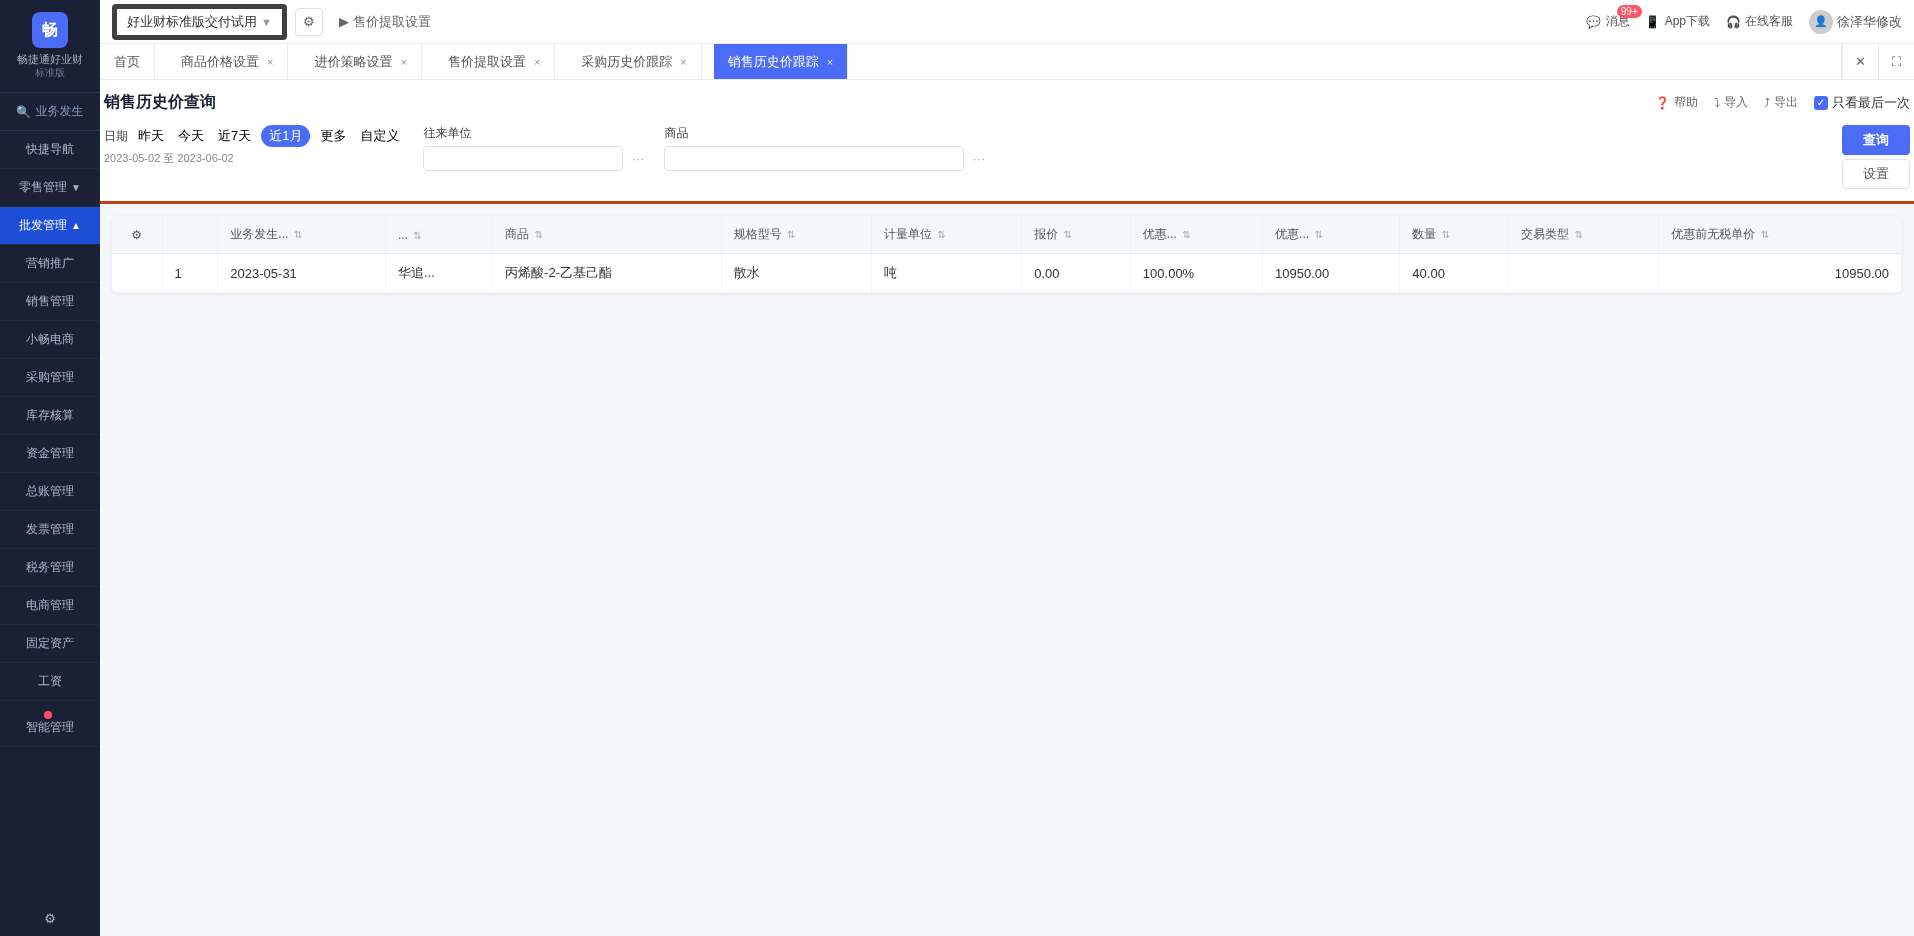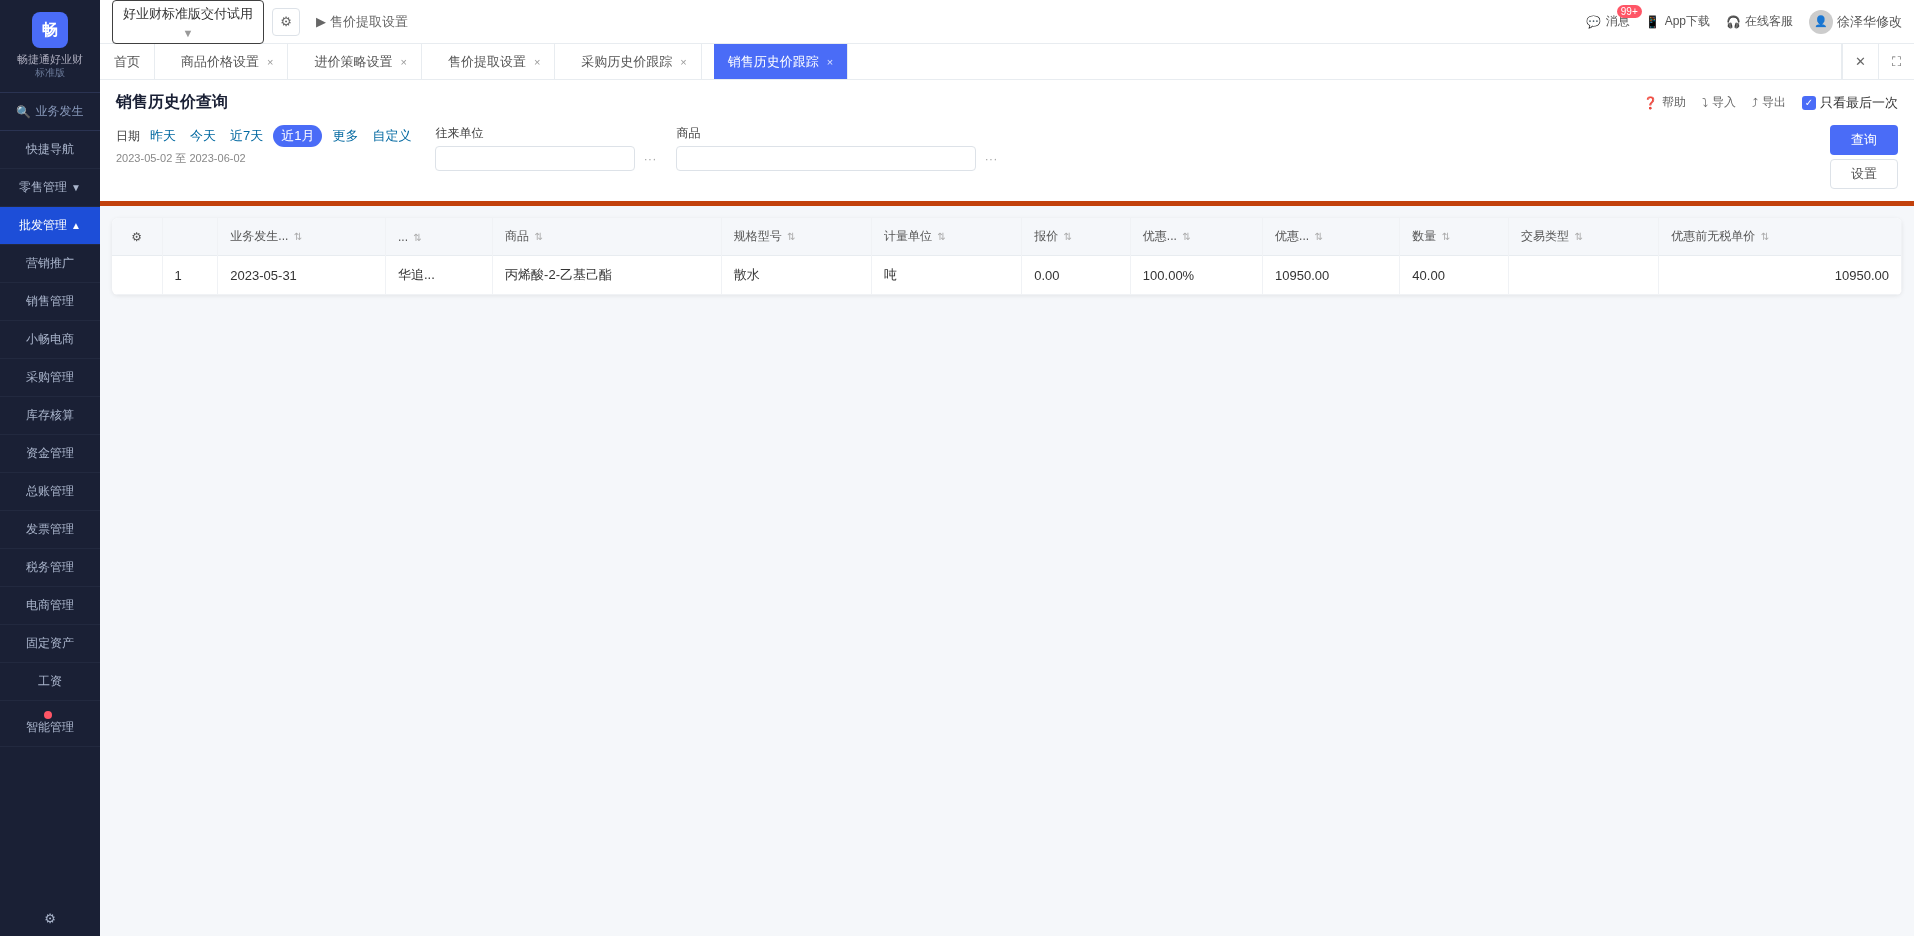"好业财标准版交付试用" .topbar-selector { border: 1px solid #404040 -> 5px solid #404040; flex-direction: column -> none }
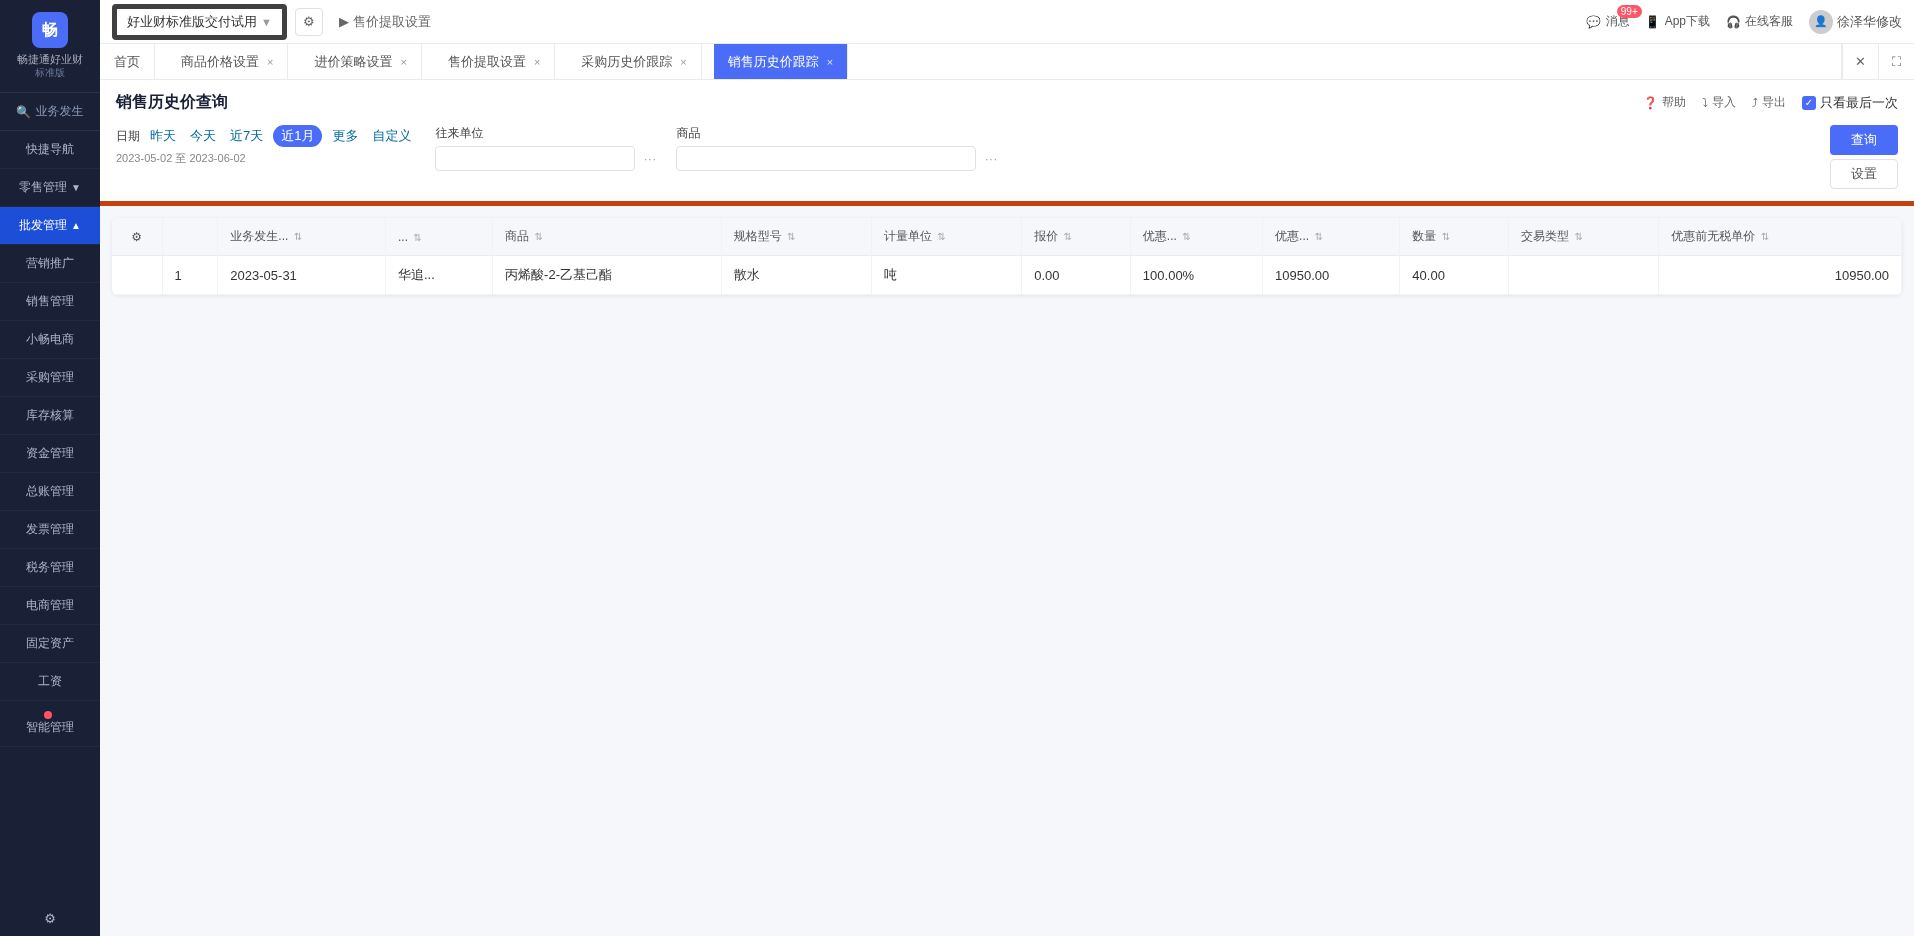"销售历史价查询" .page-header { border-bottom: 5px solid #c2410c -> 3px solid #c2410c; padding: 12px 16px 0 -> 12px 4px 0 }
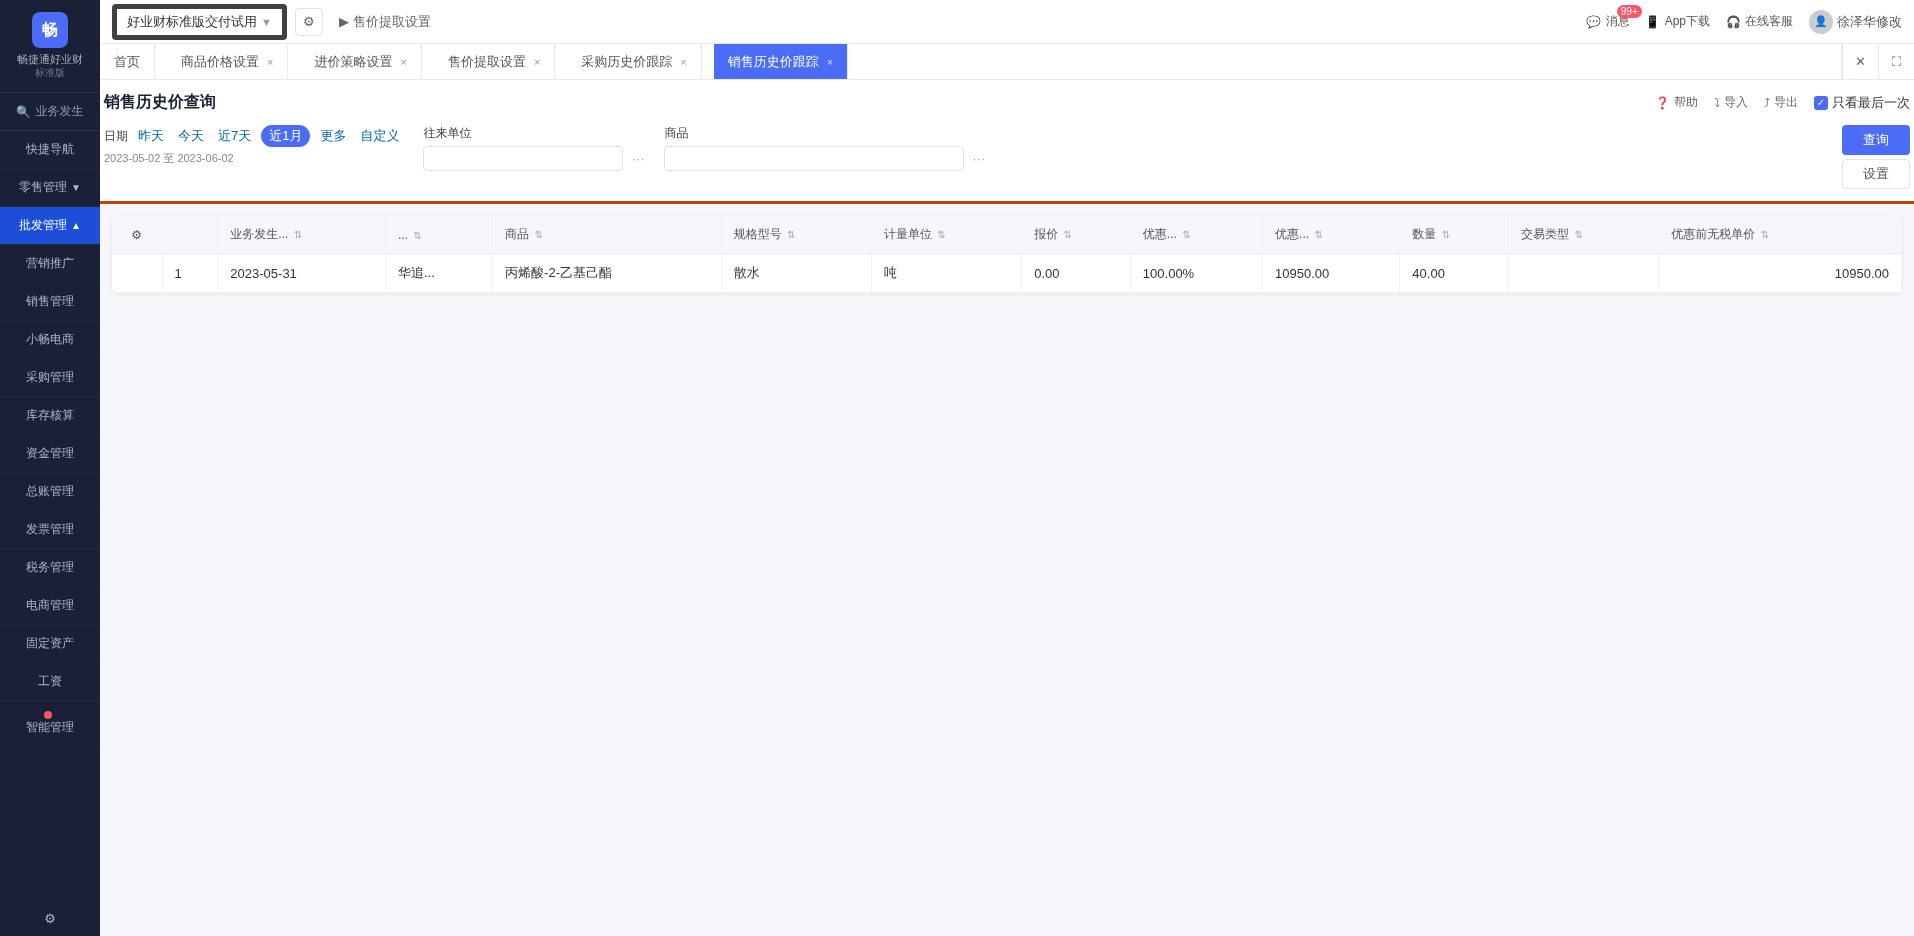"昨天" .date-option { color: #0369a1 -> #000000 }
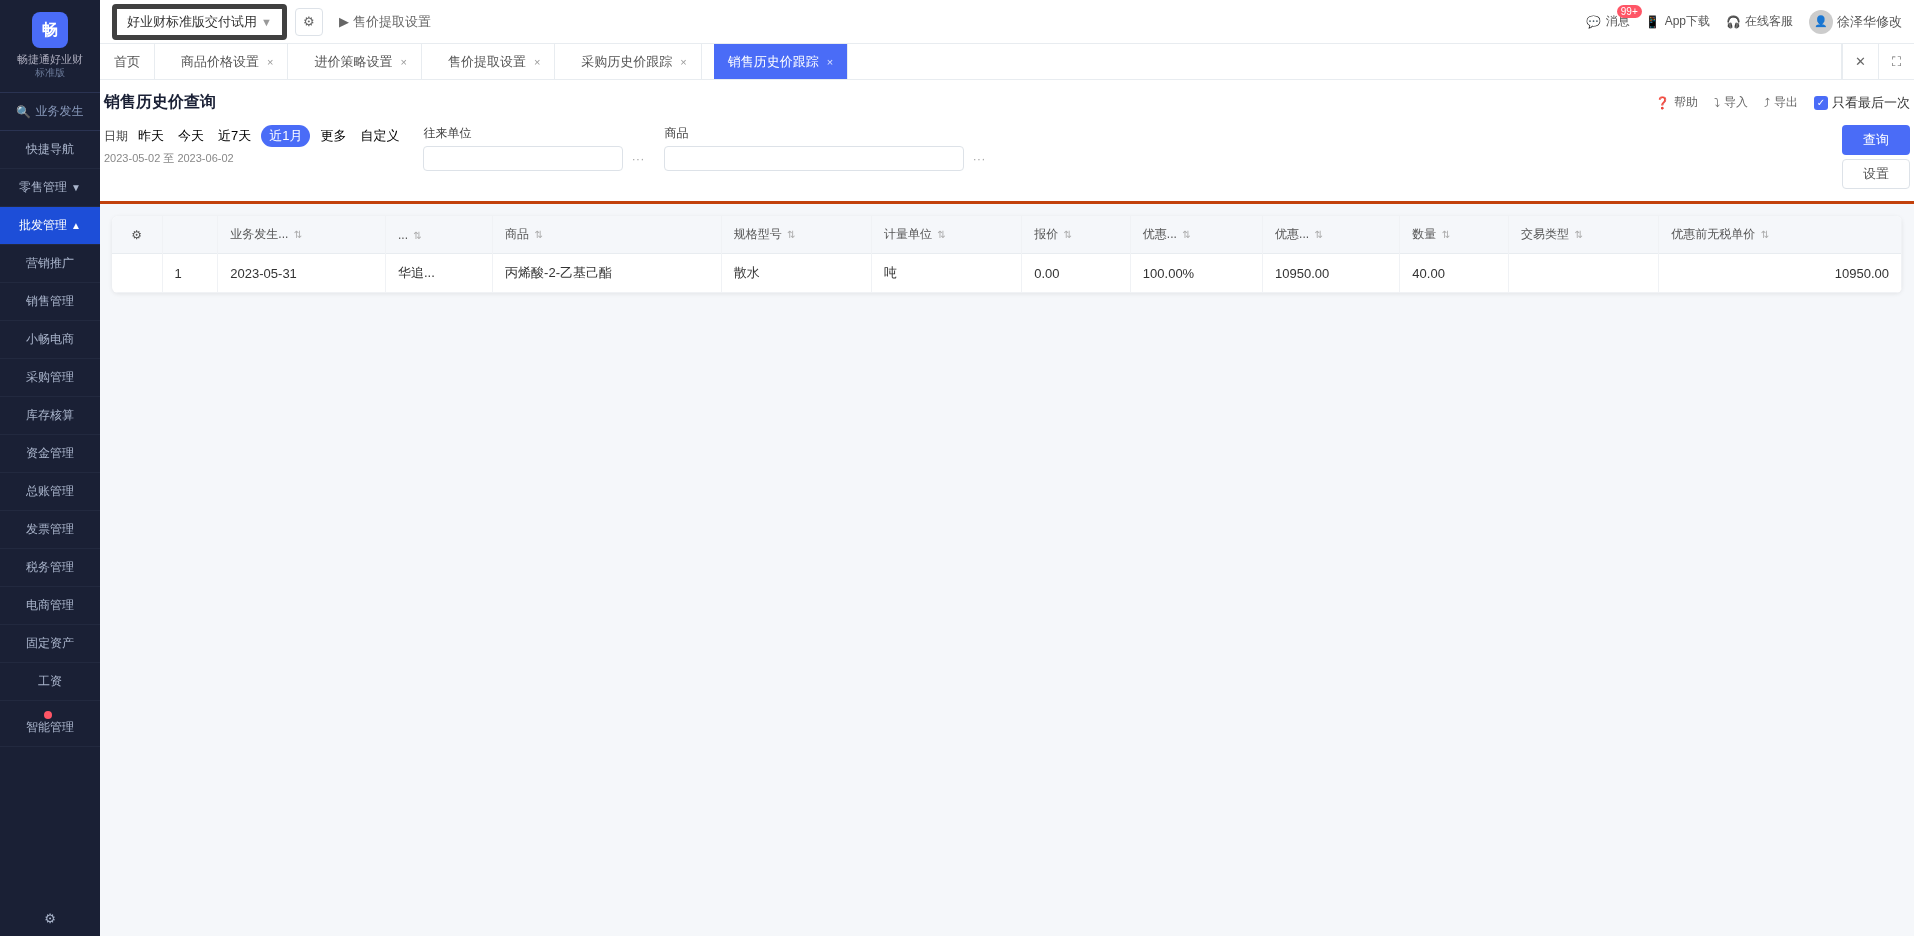"查询" .btn-query { font-weight: none -> bold }
